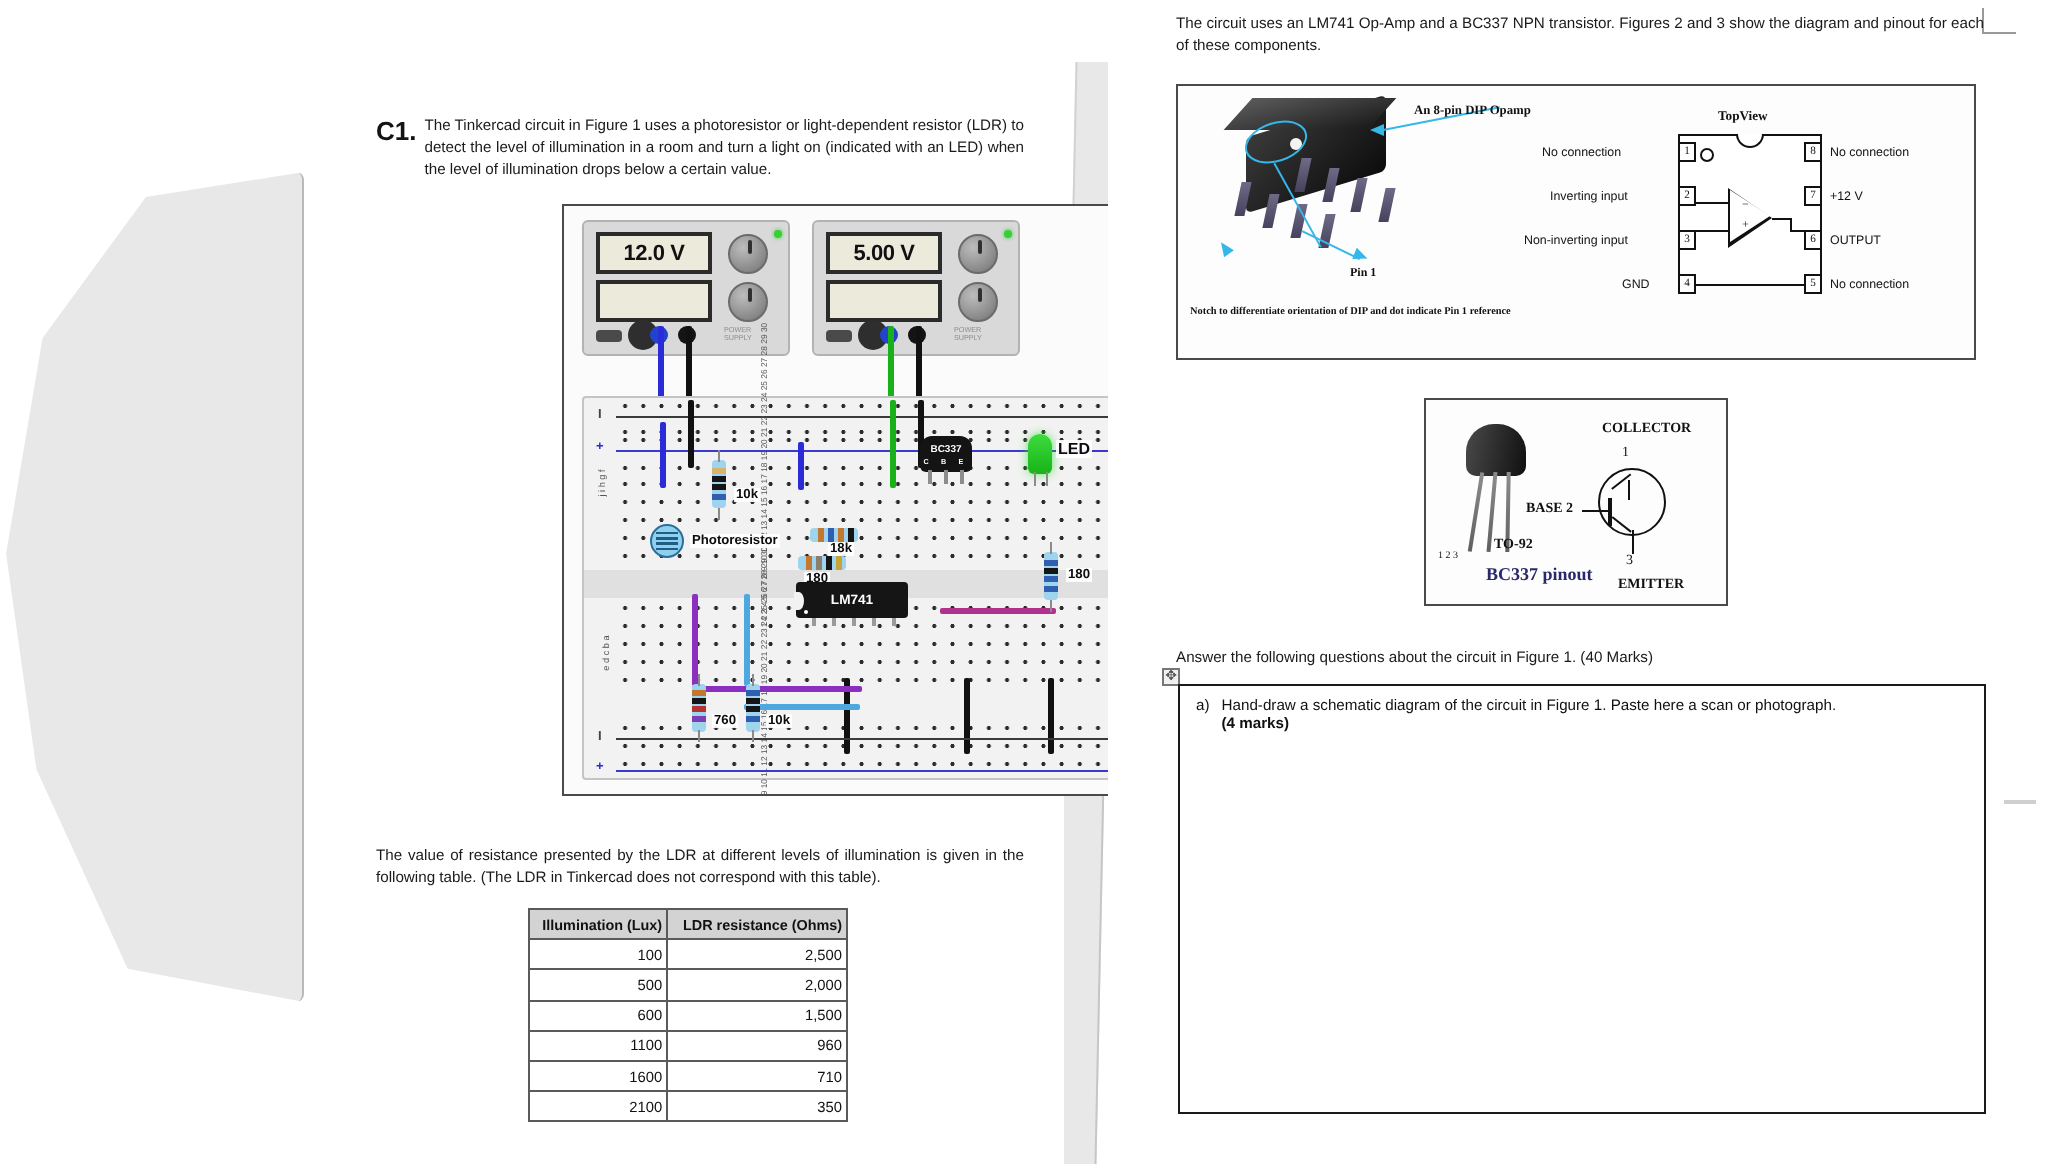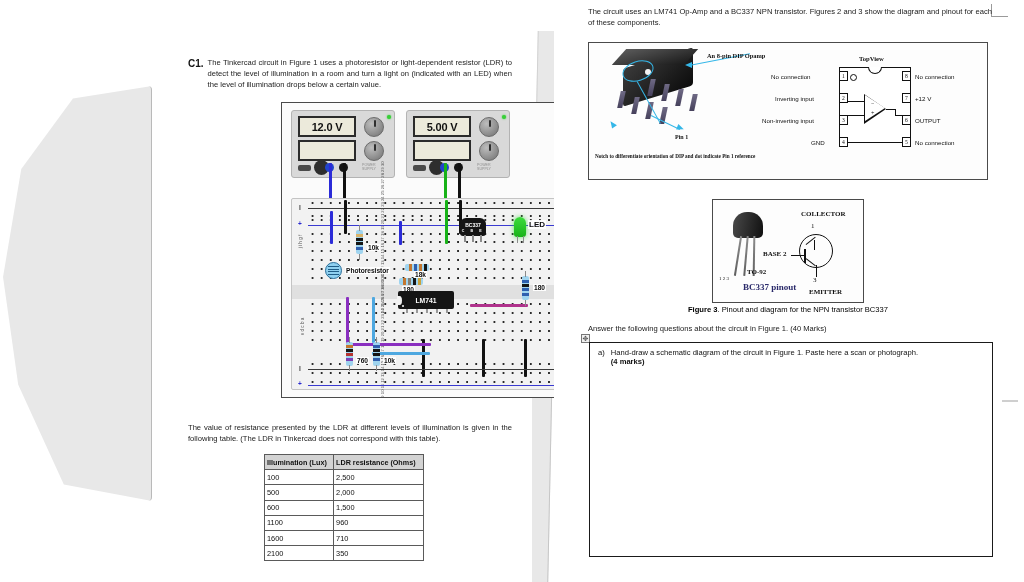"C1." .q-label { font-size: 10px -> 13px }
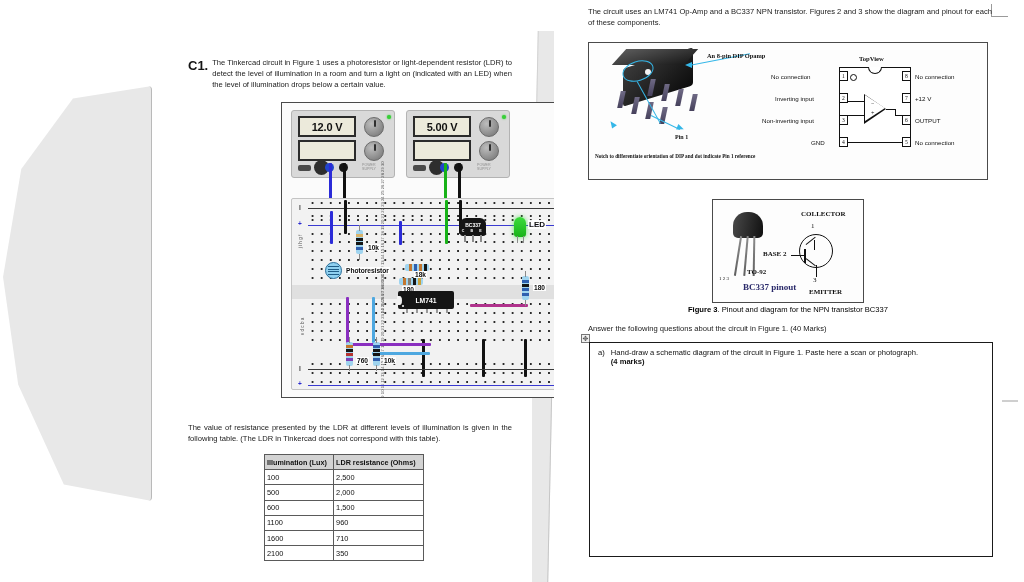"Figure 3. Pinout and diagram" div.cap3 { html: <div> <span>Figure 3</span><span>. Pinout and diagram for the NPN transistor BC337</span> </div> -> none }
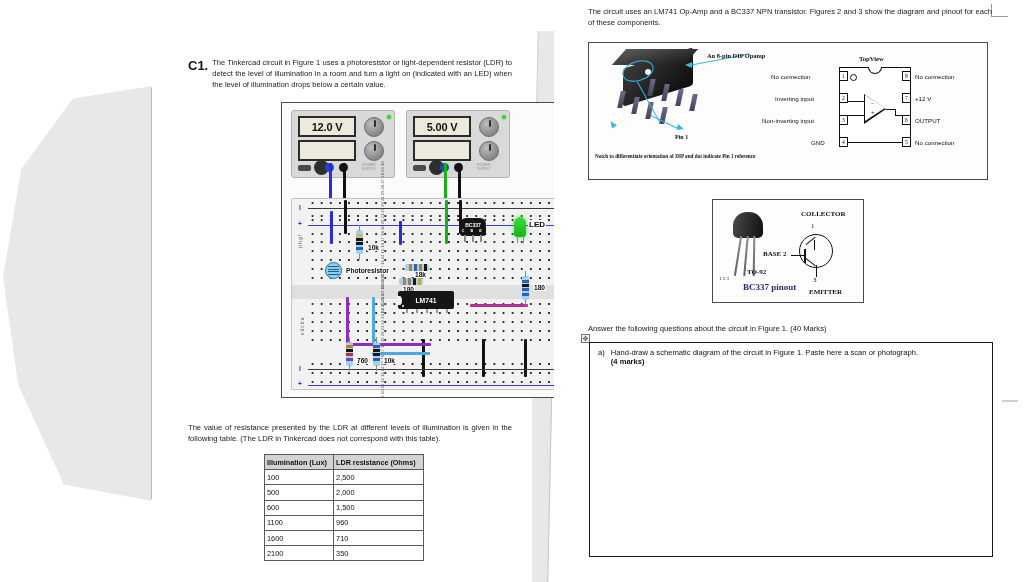"Illumination (Lux)" table.ldr-table th, table.ldr-table td { text-align: left -> right }
